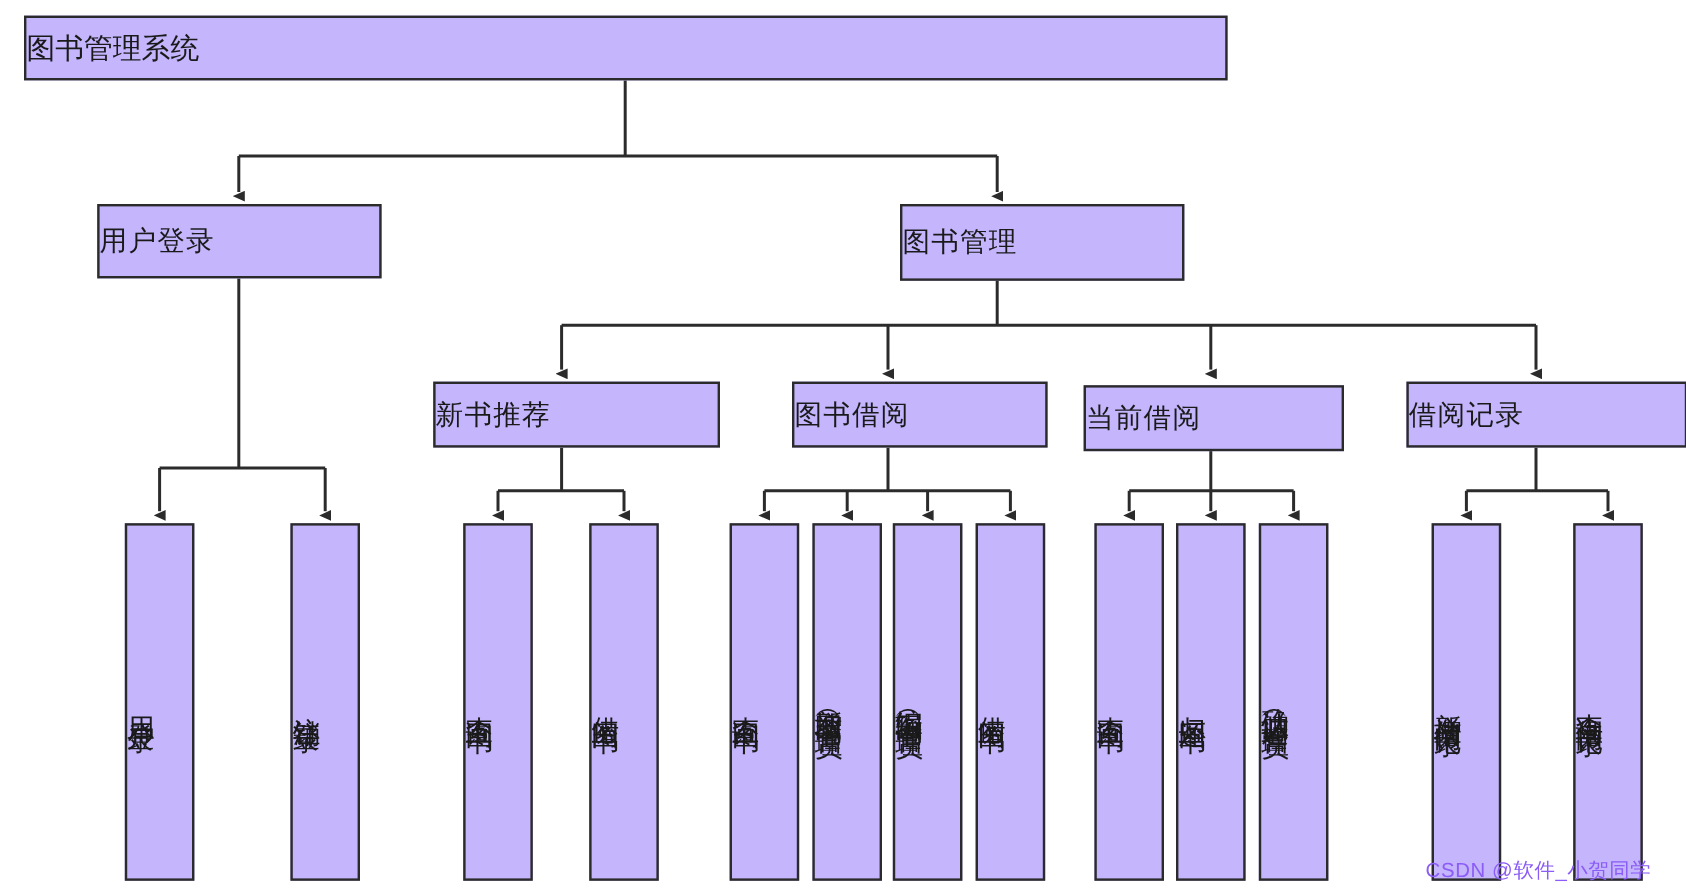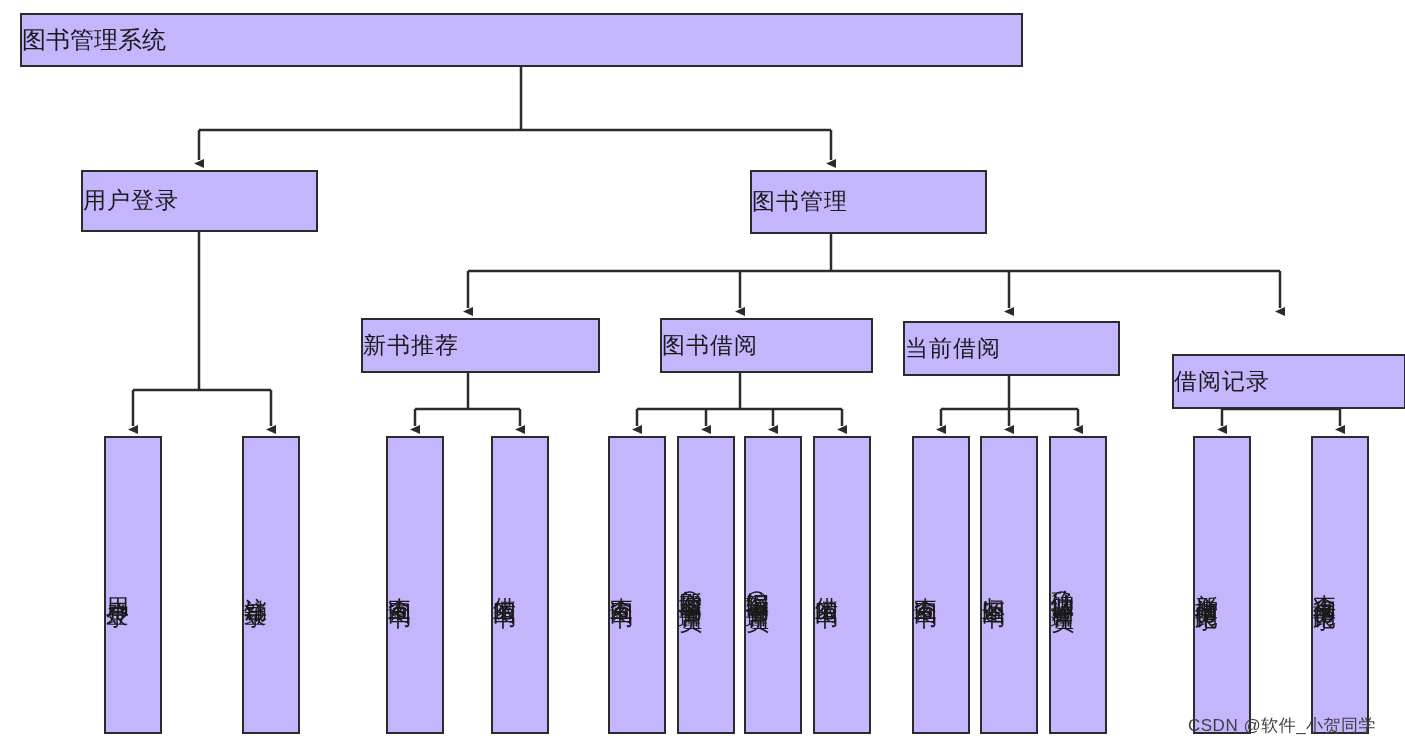"借阅记录" div.node { margin-top: 36px -> none }
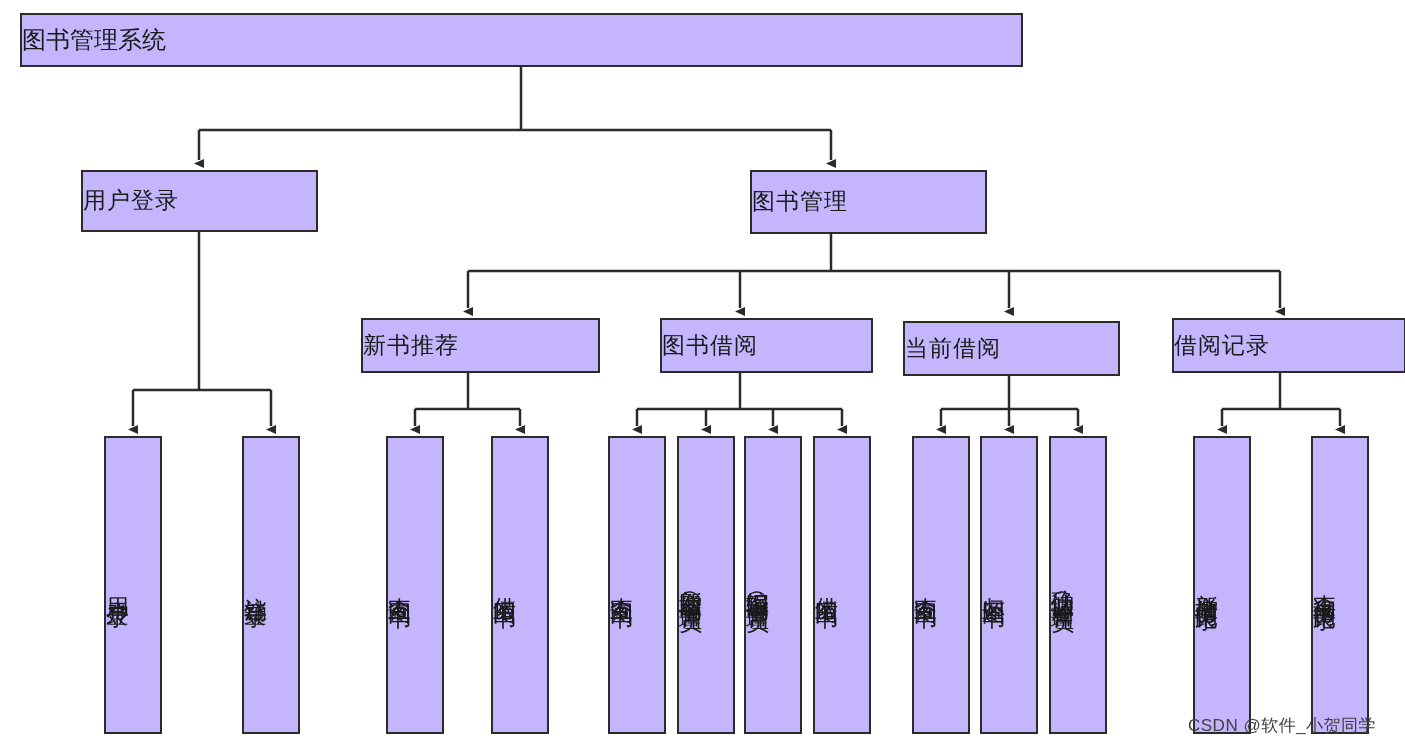"CSDN @软件_小贺同学" .watermark { color: #404040 -> #8b5cf6 }
